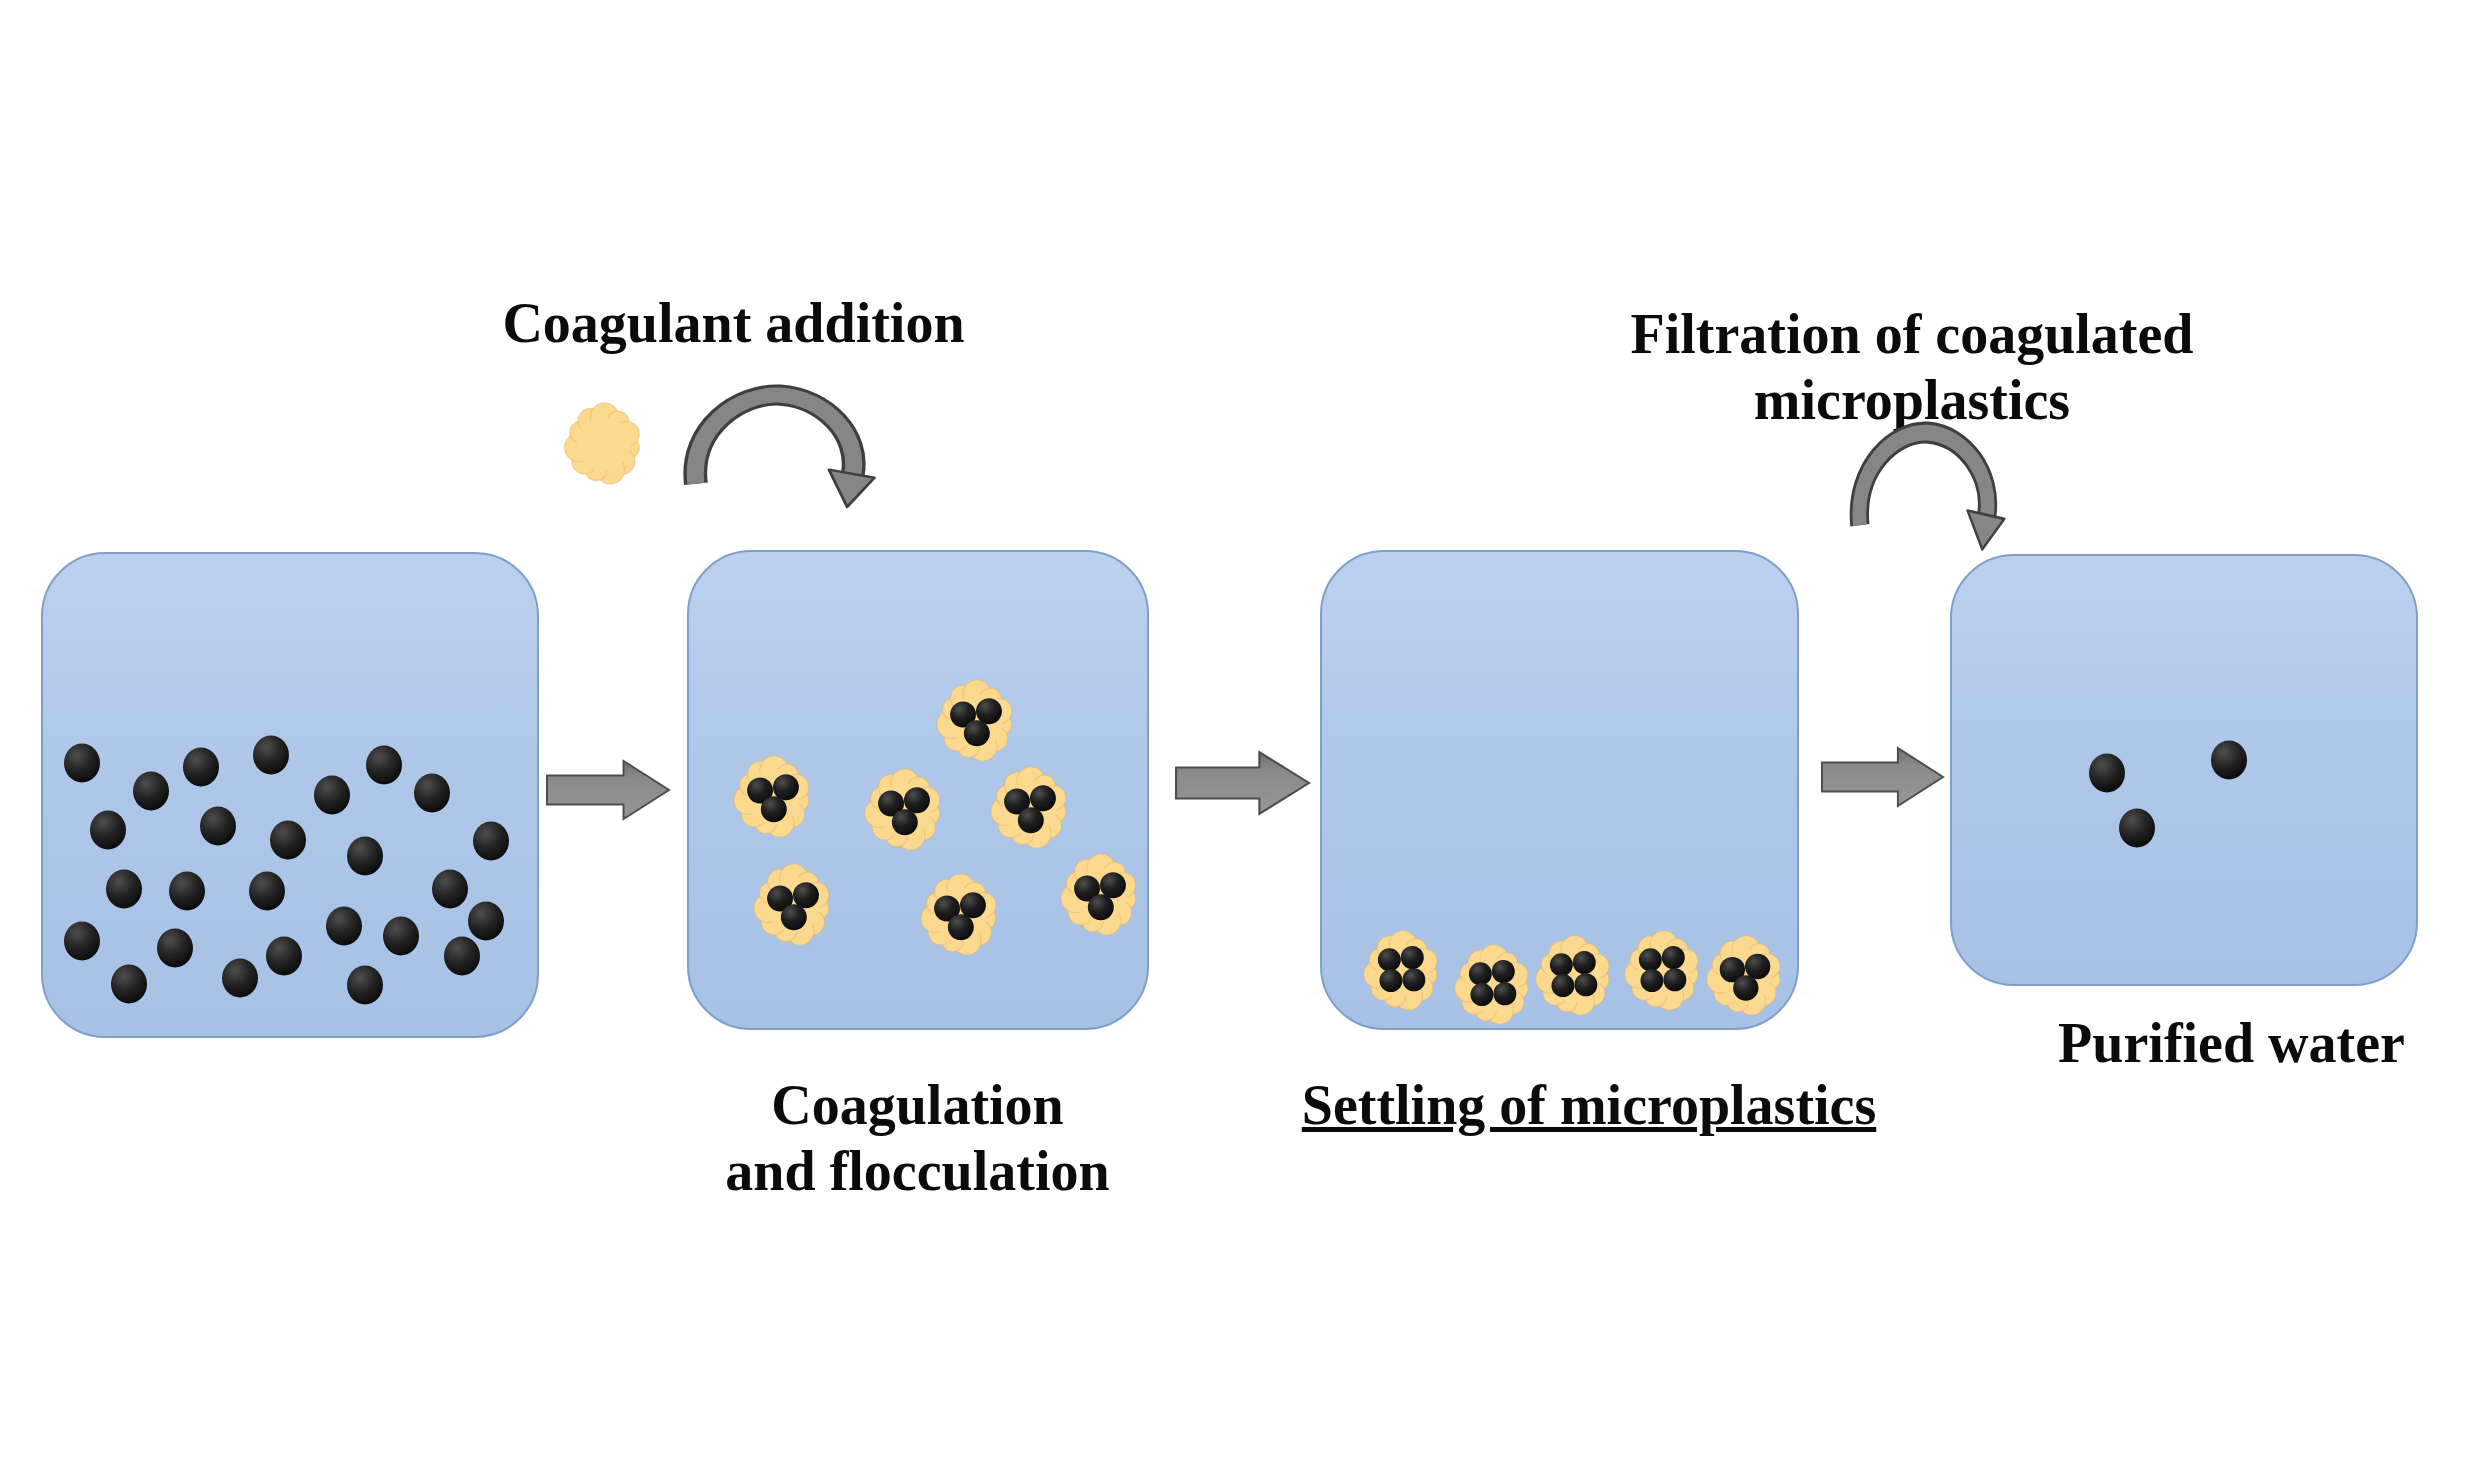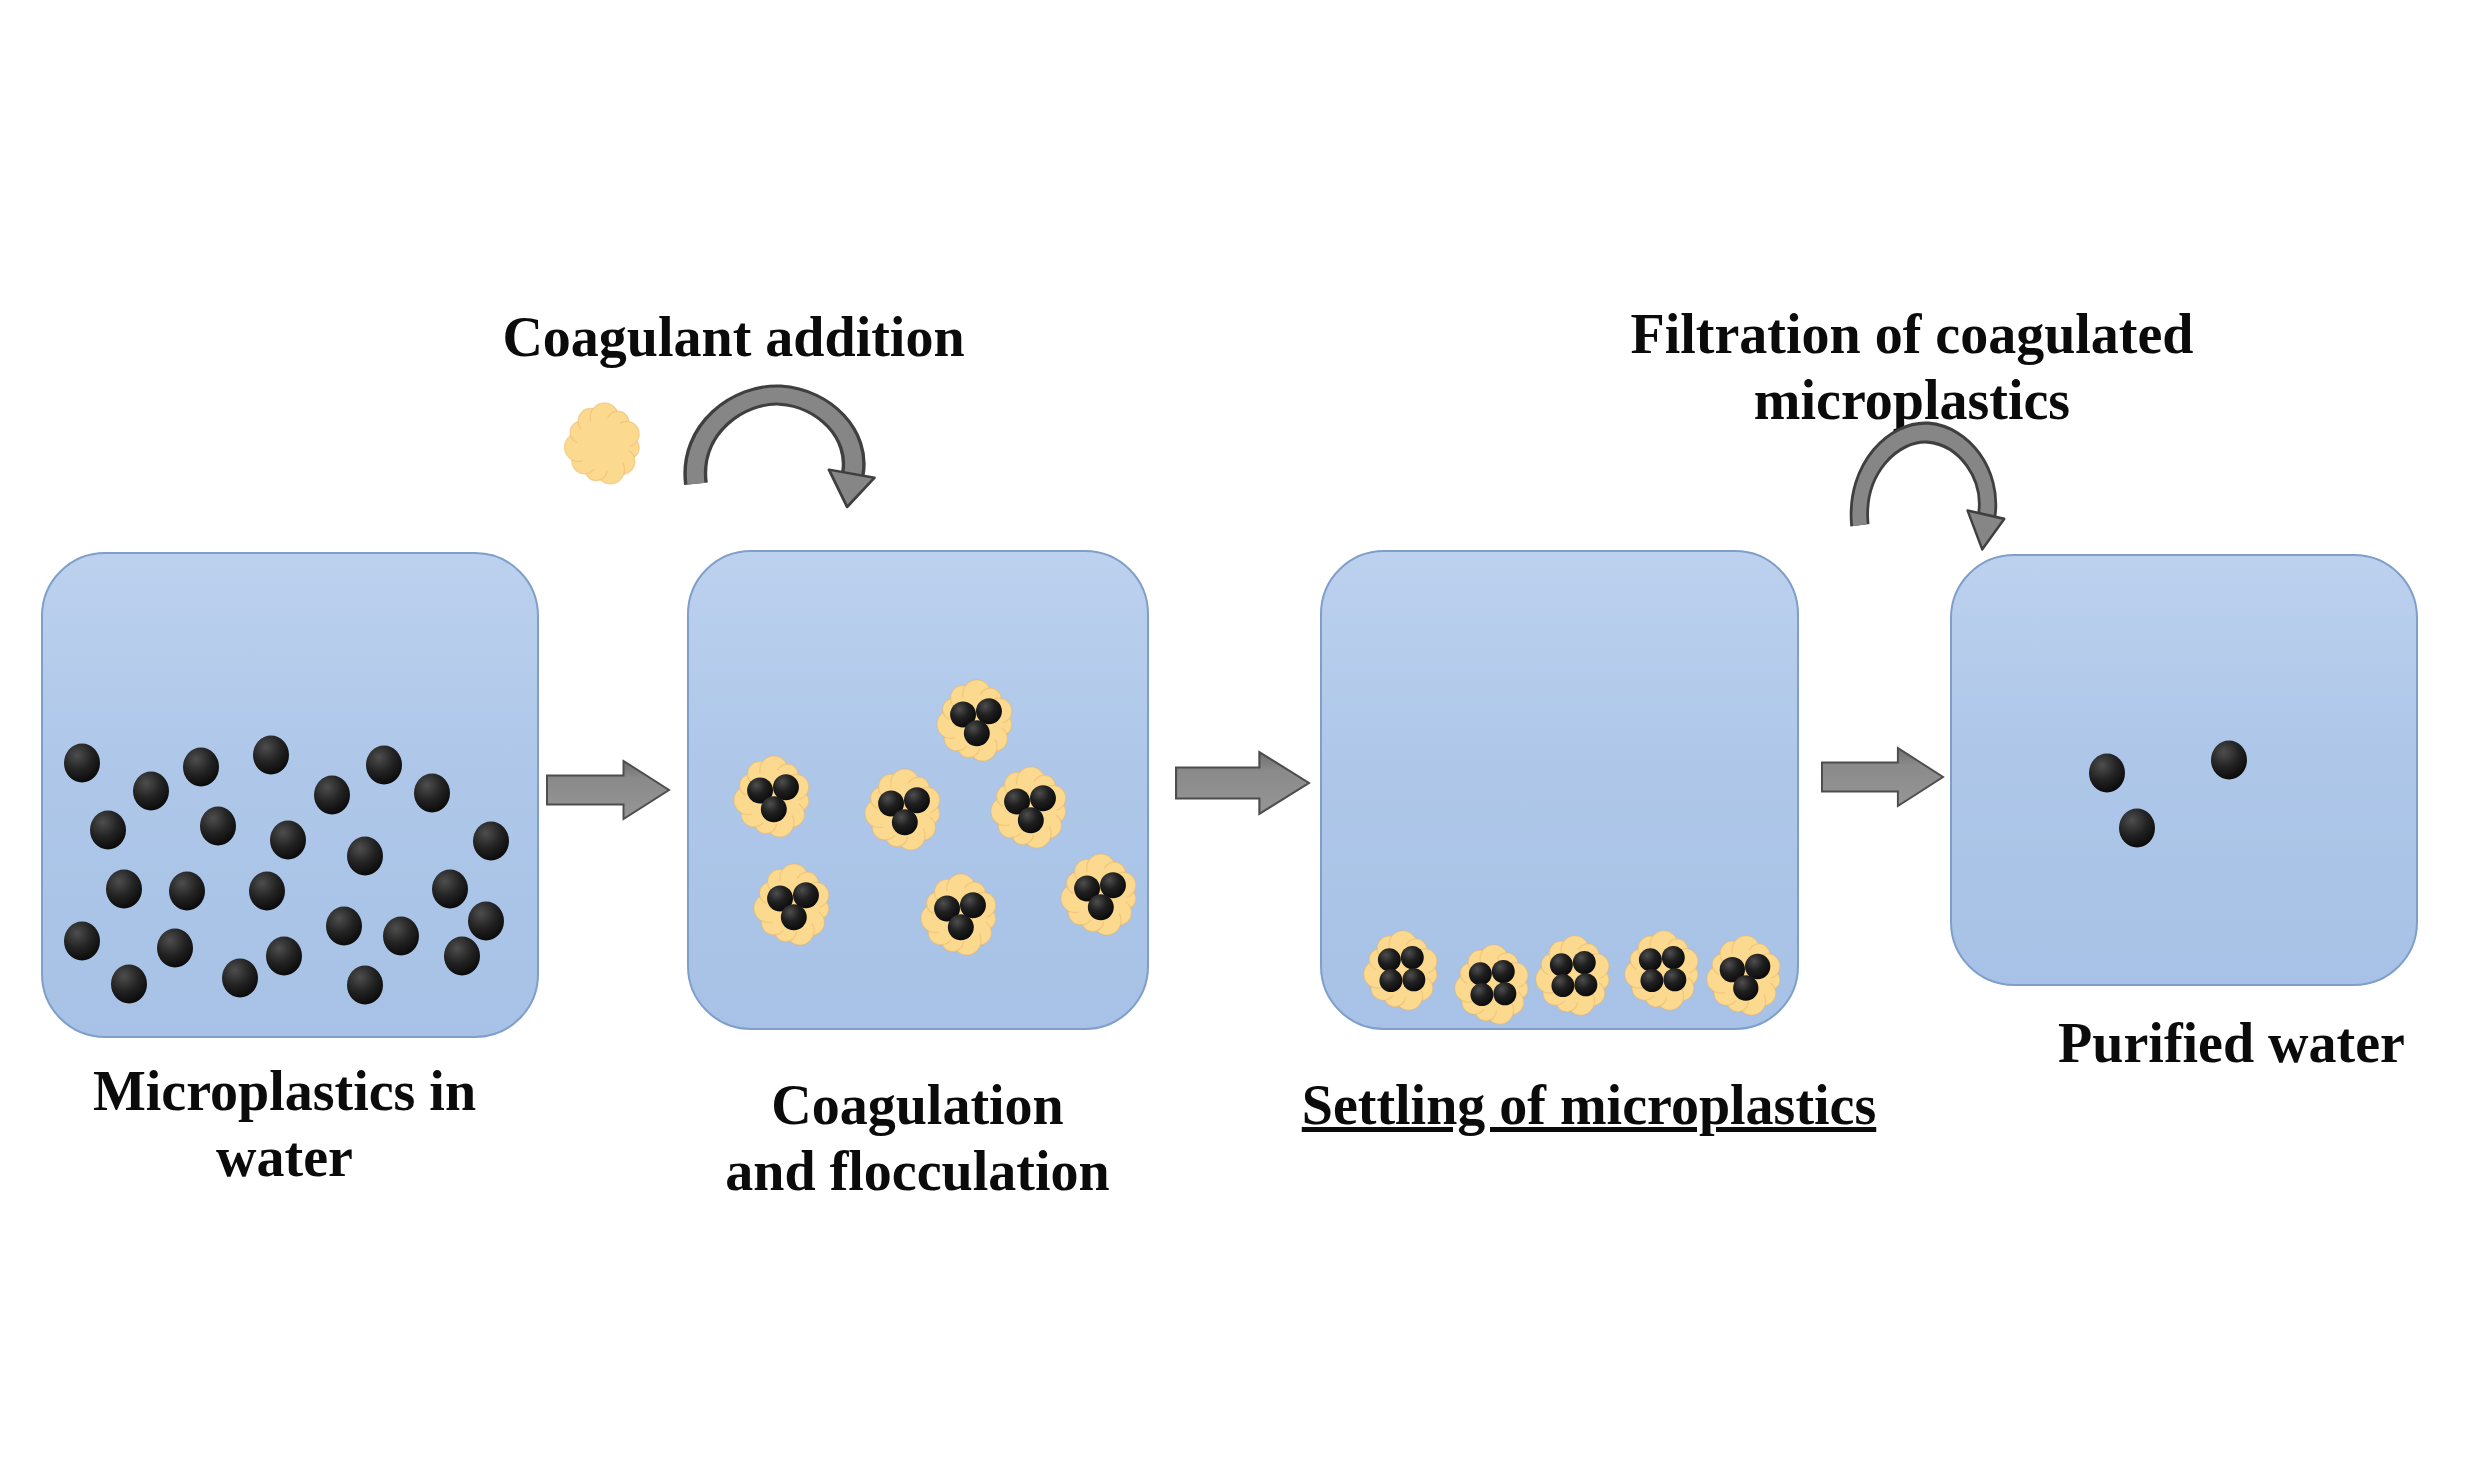"Coagulant addition" #lbl-coagulant { margin-top: 14px -> none }
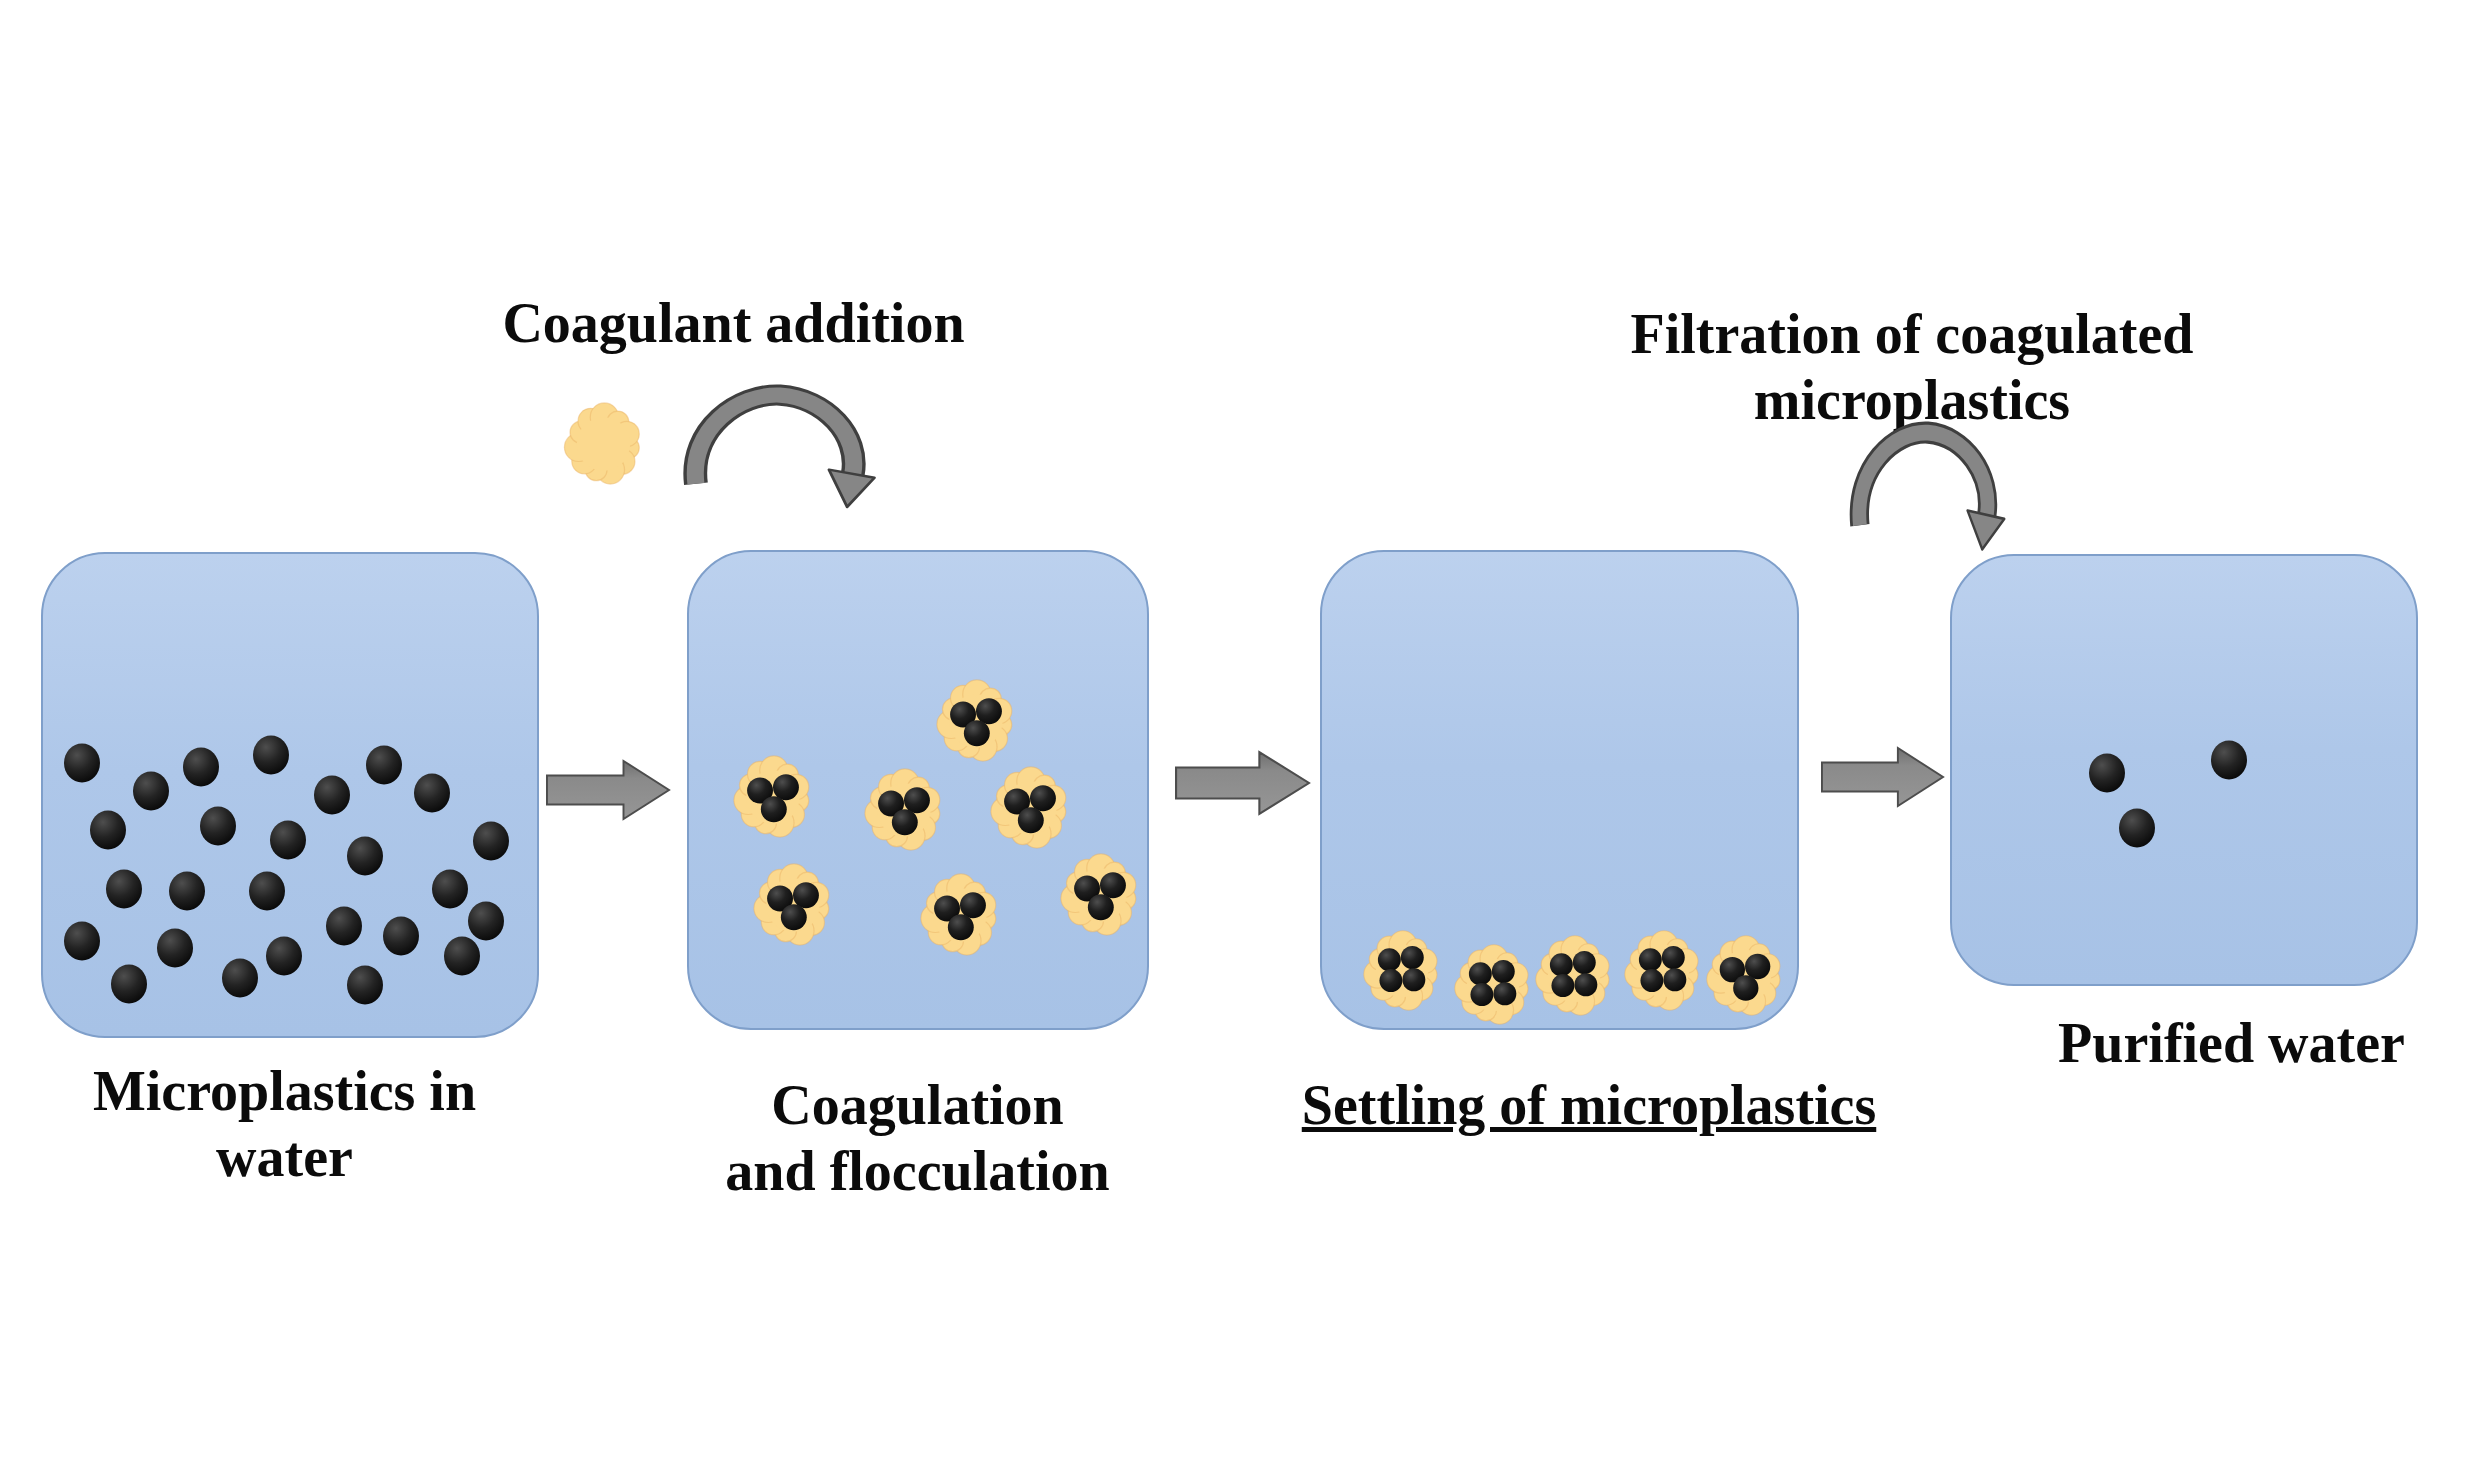"Microplastics in" div.caption { html: <div>Microplastics in water</div> -> none }
